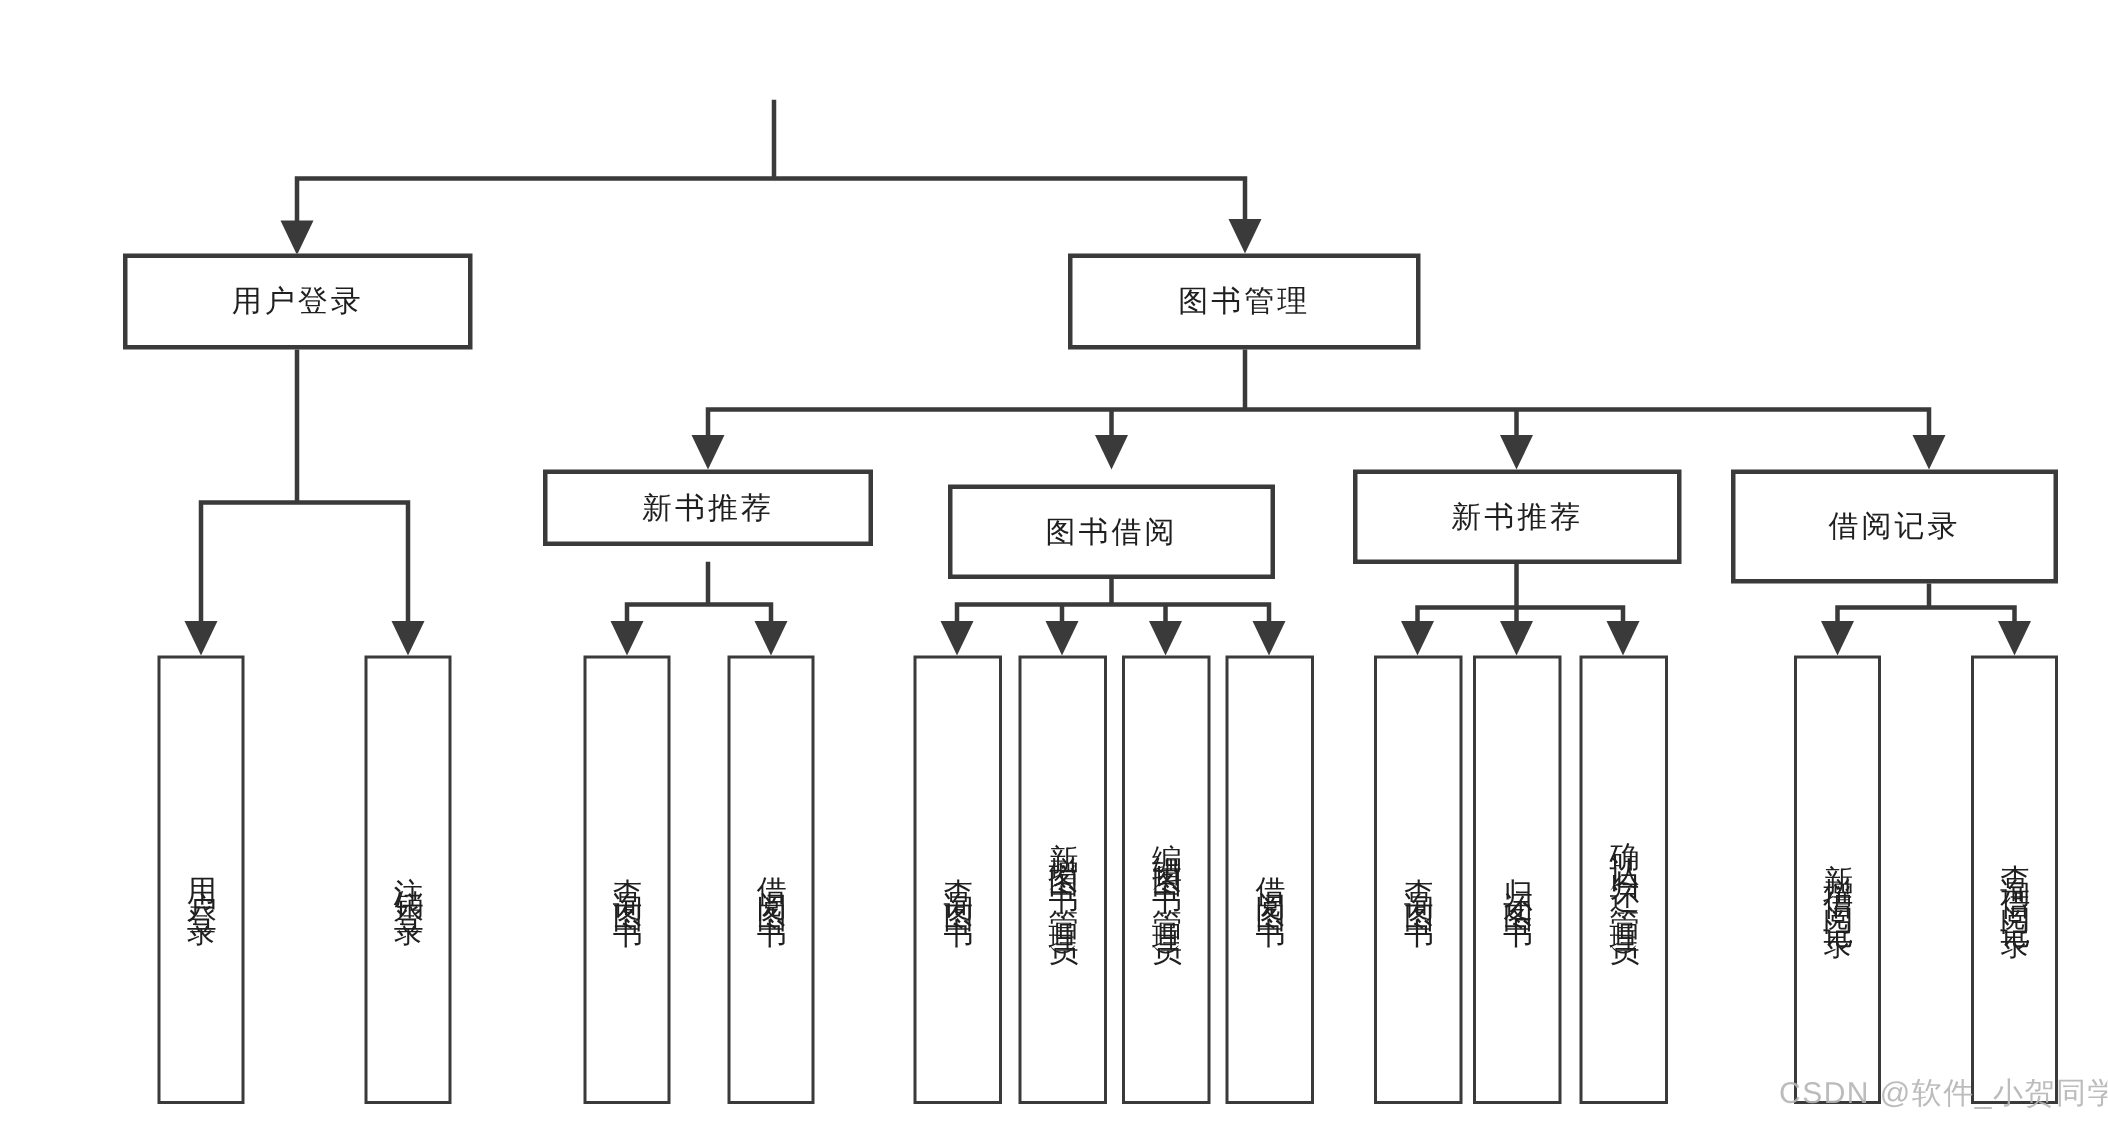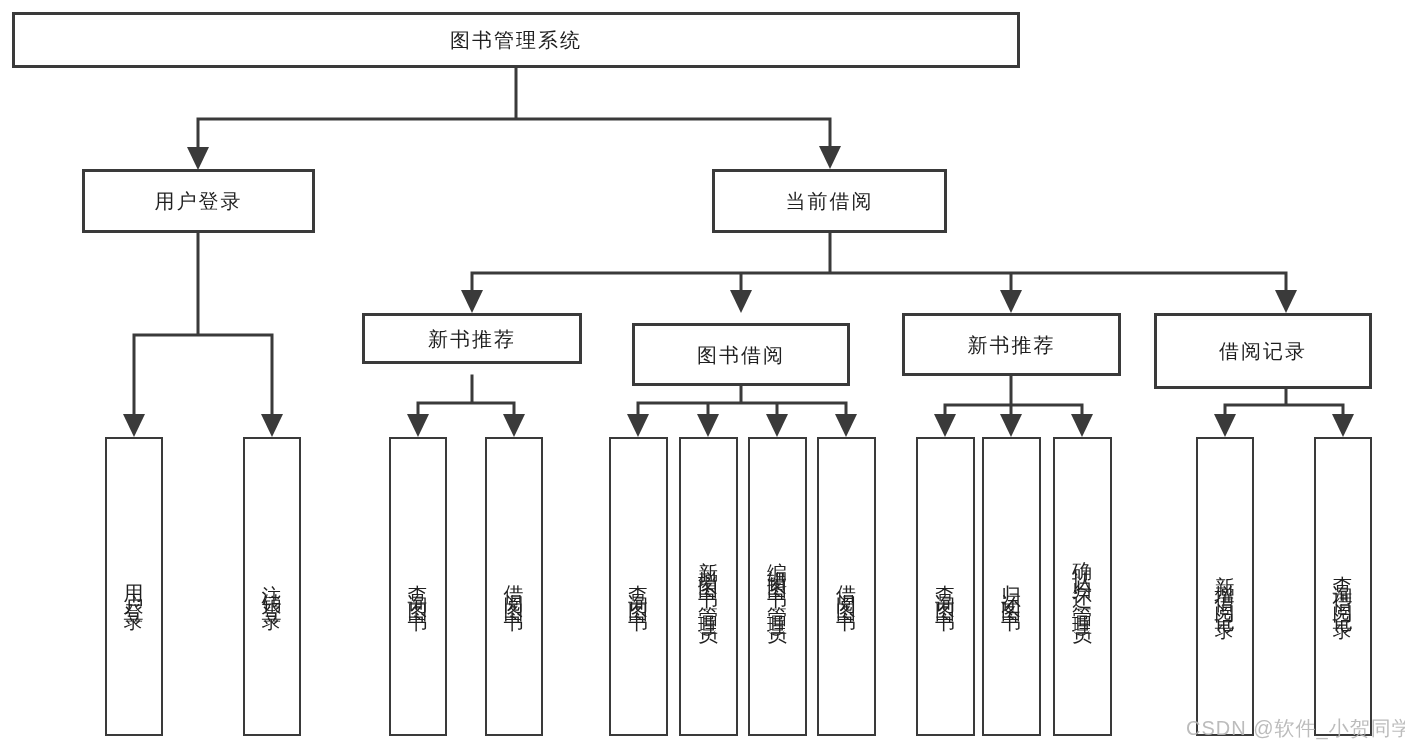"图书管理系统" div.box { html: <div> <span>图书管理系统</span> </div> -> none }
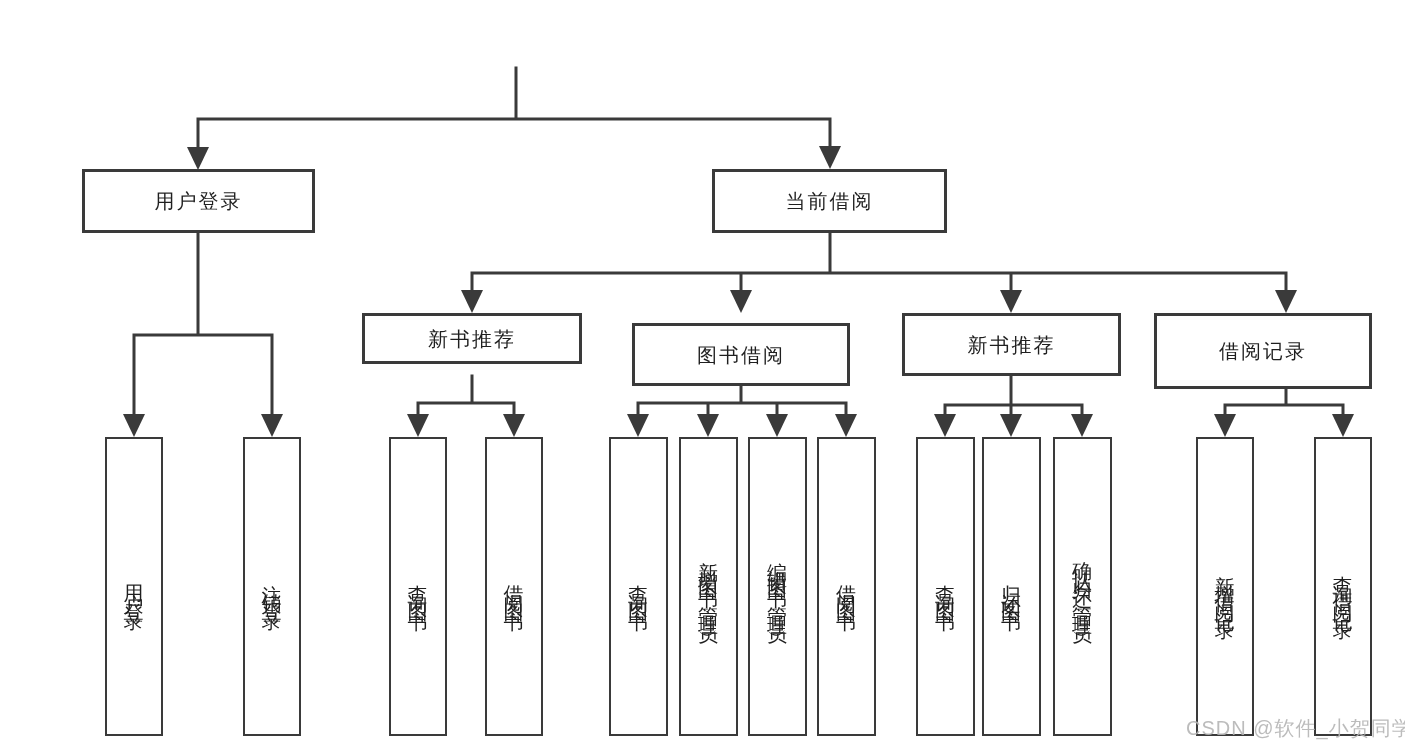"当前借阅" span { text: 当前借阅 -> 图书管理 }
